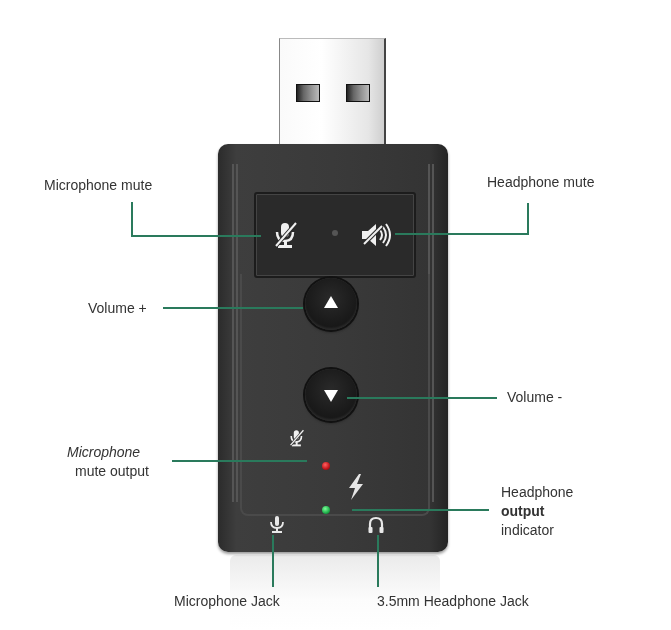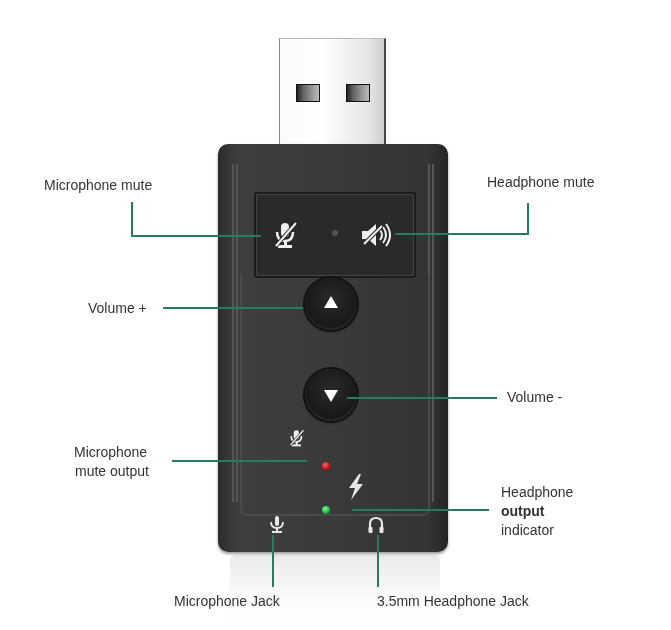"Microphone" div.label { font-style: none -> italic; left: 74px -> 67px }
